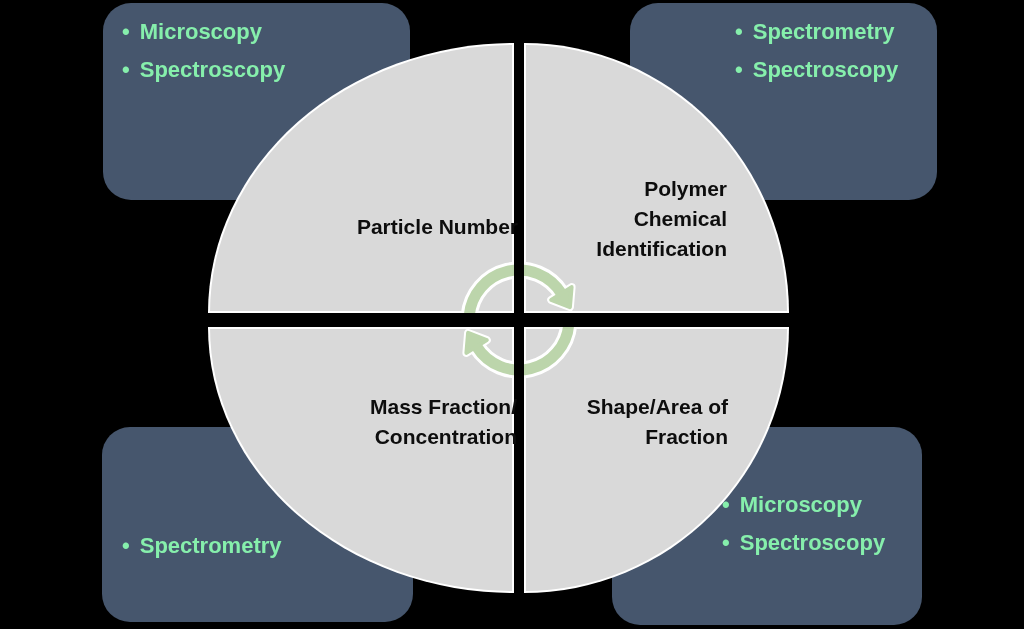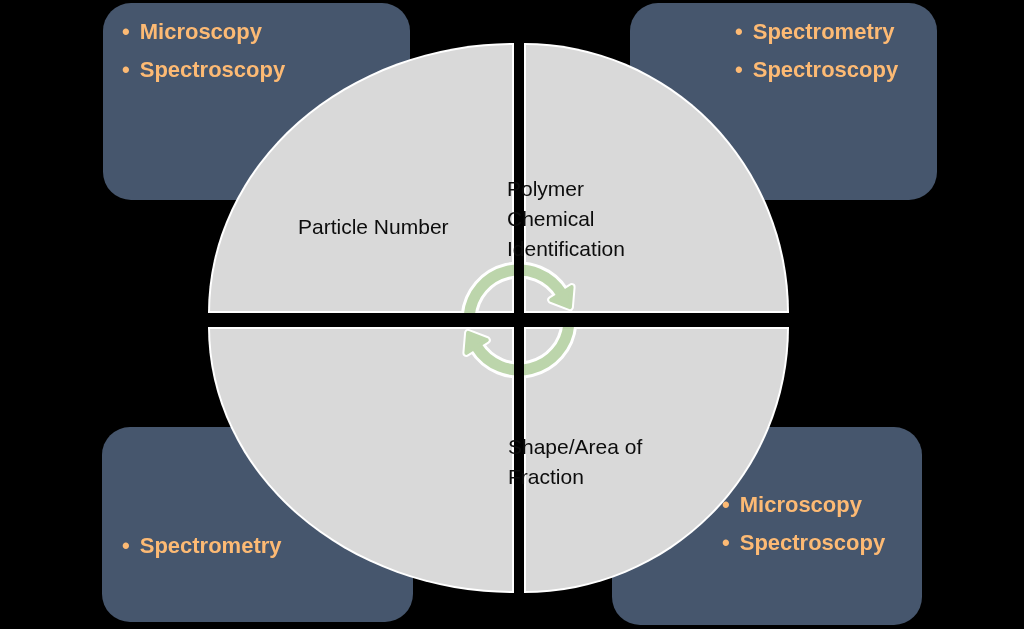"• Microscopy" .cbox { color: #fdba74 -> #86efac }
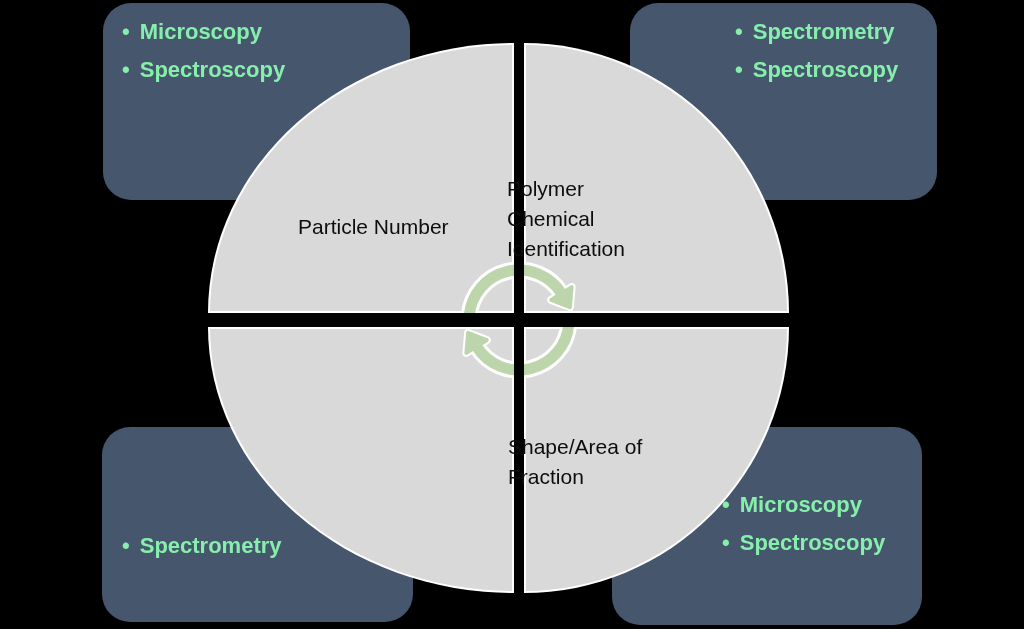"Polymer" .qlabel { font-weight: 400 -> 700; text-align: left -> right }
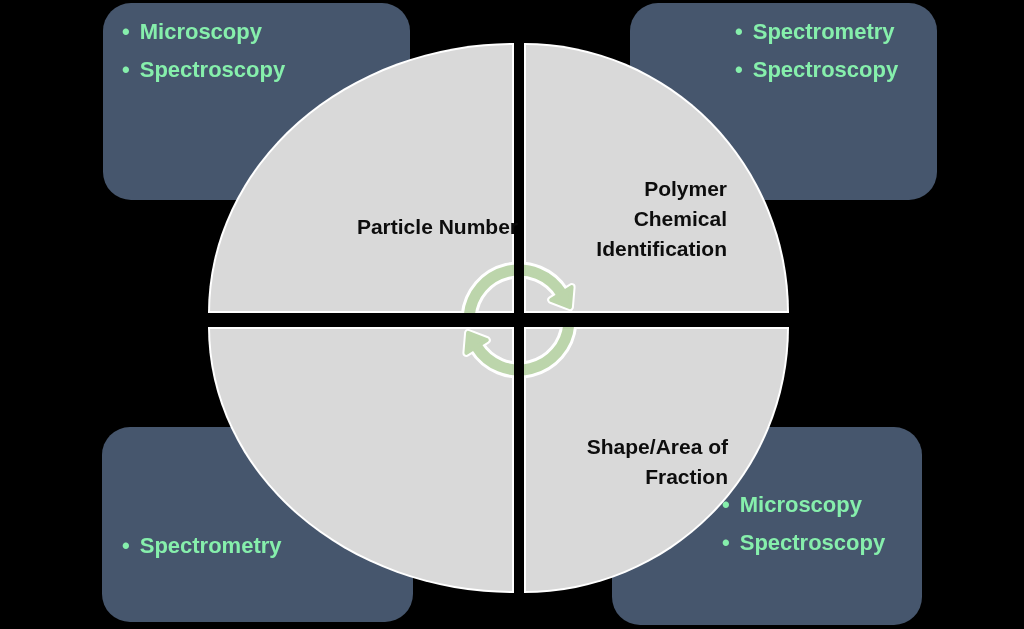"Mass Fraction/" div.qlabel { html: none -> <div> <div>Mass Fraction/</div> <div>Concentration</div> </div> }
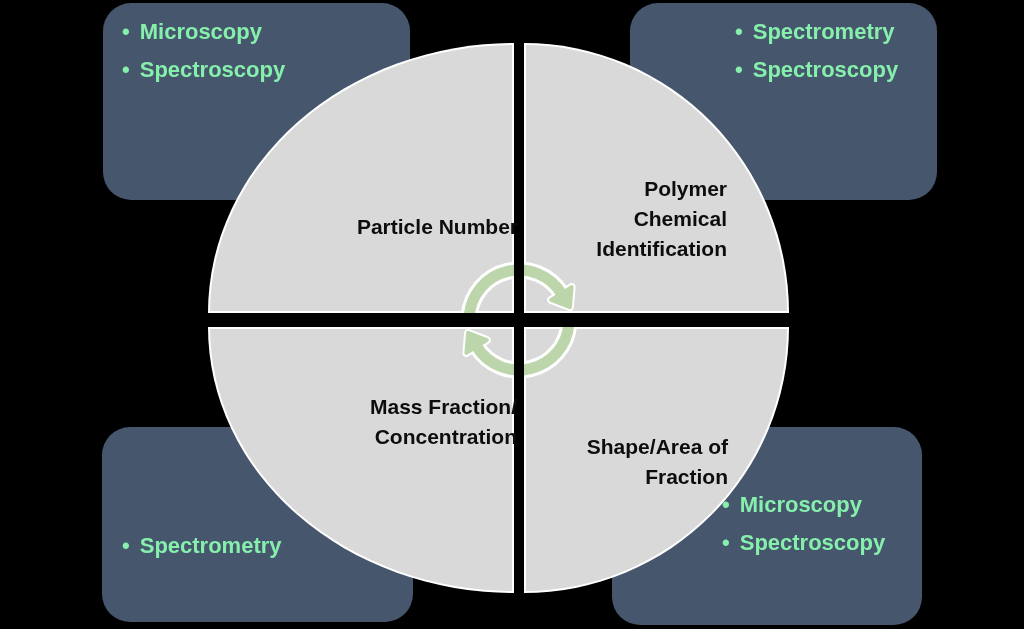"Shape/Area of" .l-q4 { margin-top: 40px -> none }
